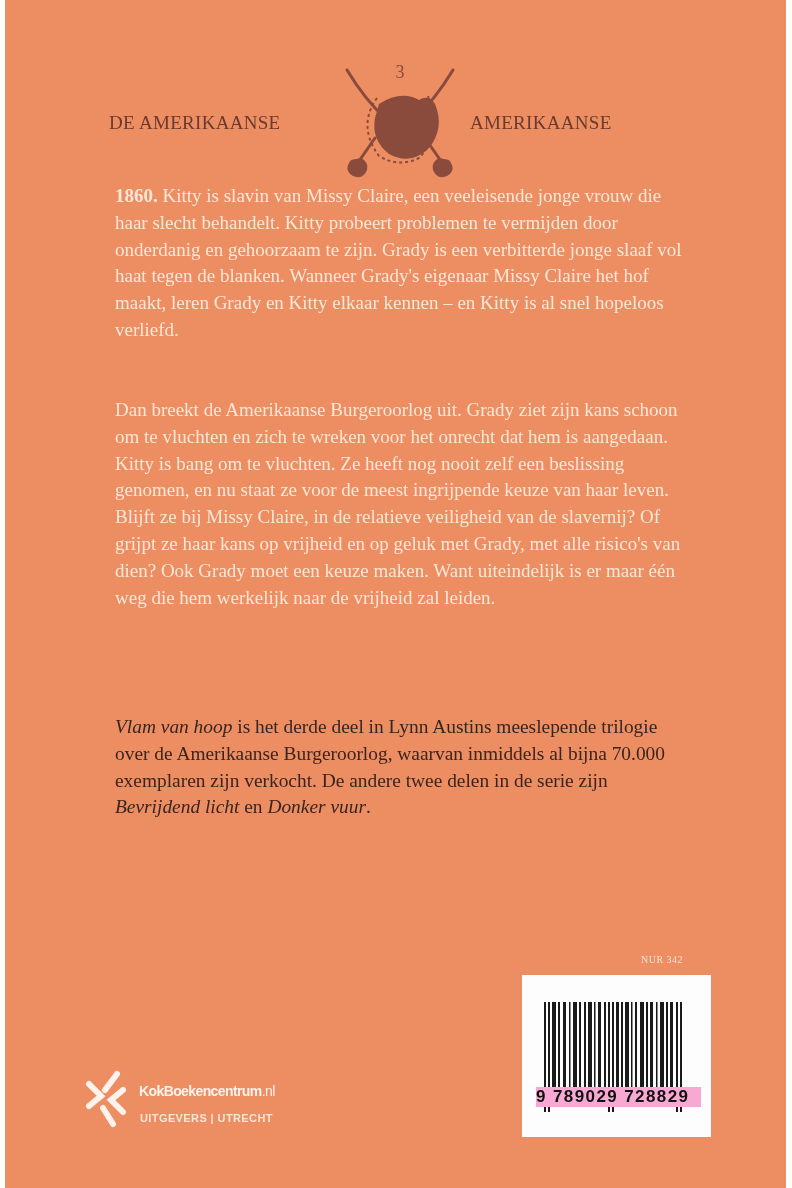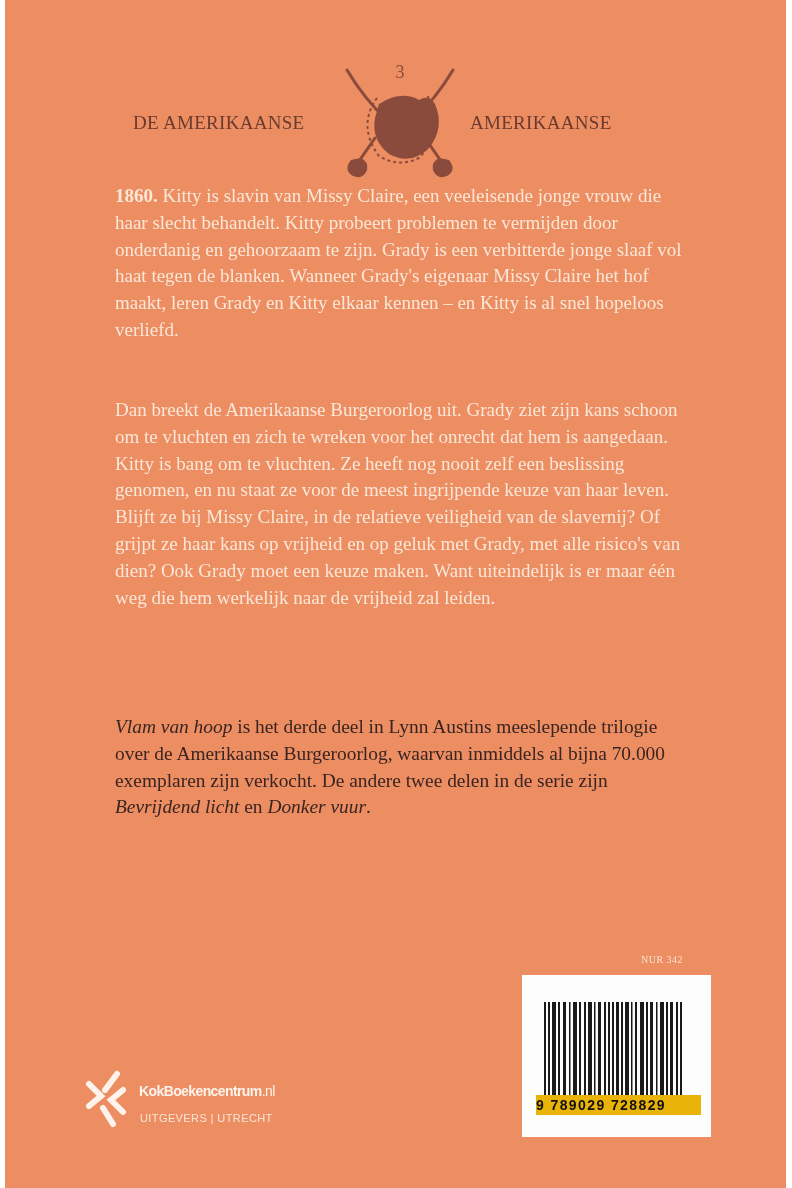"DE AMERIKAANSE" .series-left { left: 128px -> 104px }
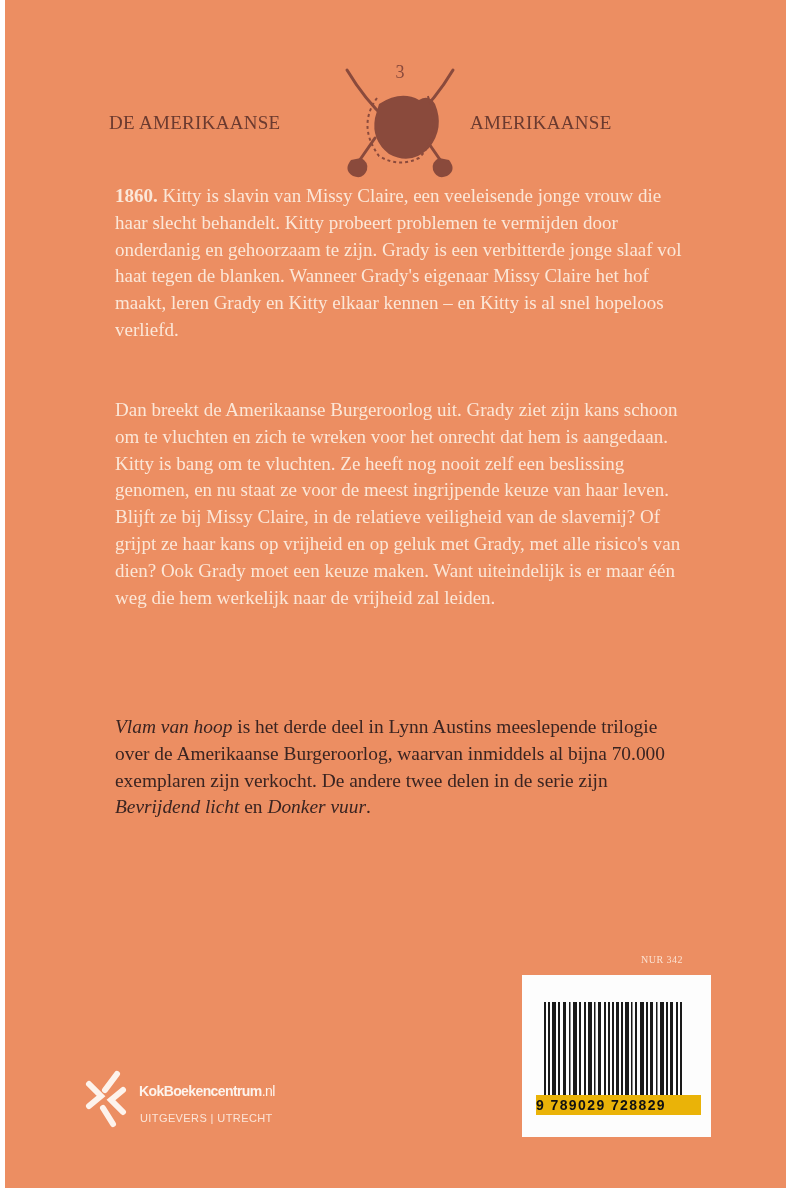"9 789029 728829" .barcode-number { background: #eab308 -> #f9a8d4; font-size: 14px -> 17px; top: 120px -> 112px }
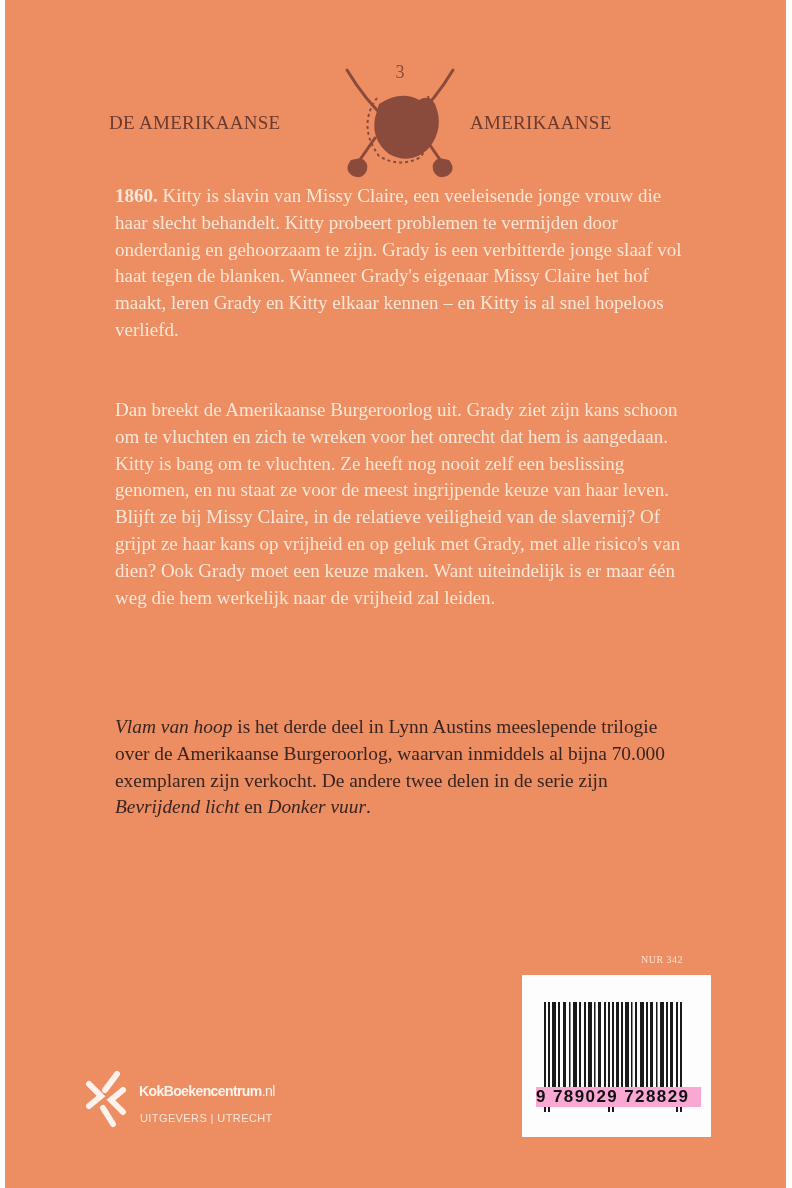"UITGEVERS | UTRECHT" .logo-sub { font-weight: none -> bold }
